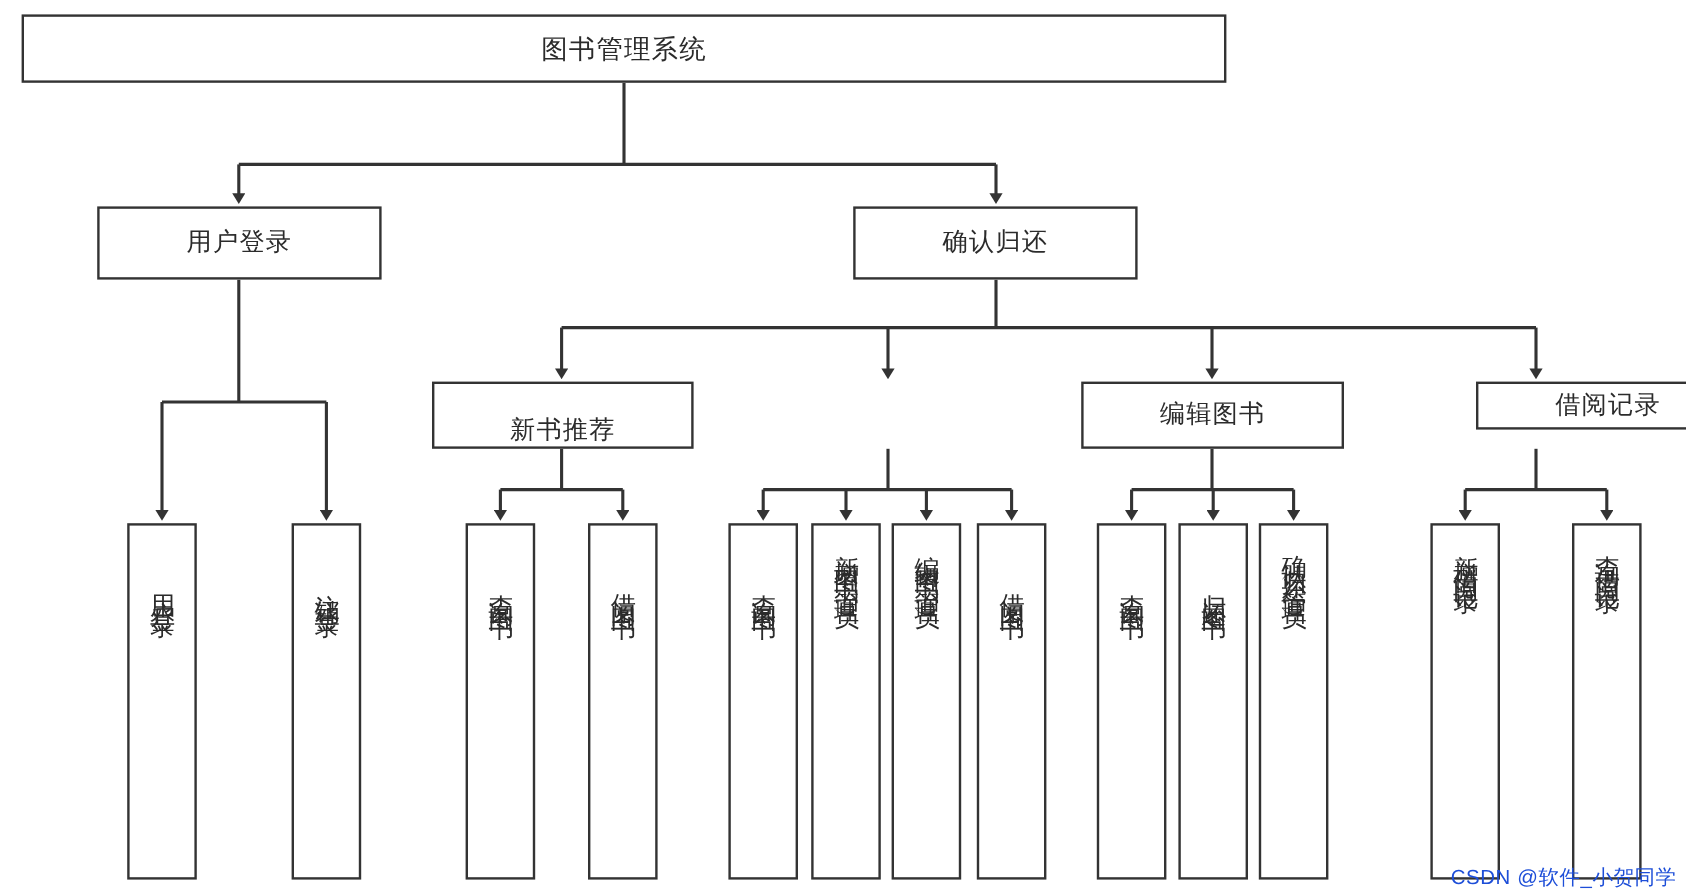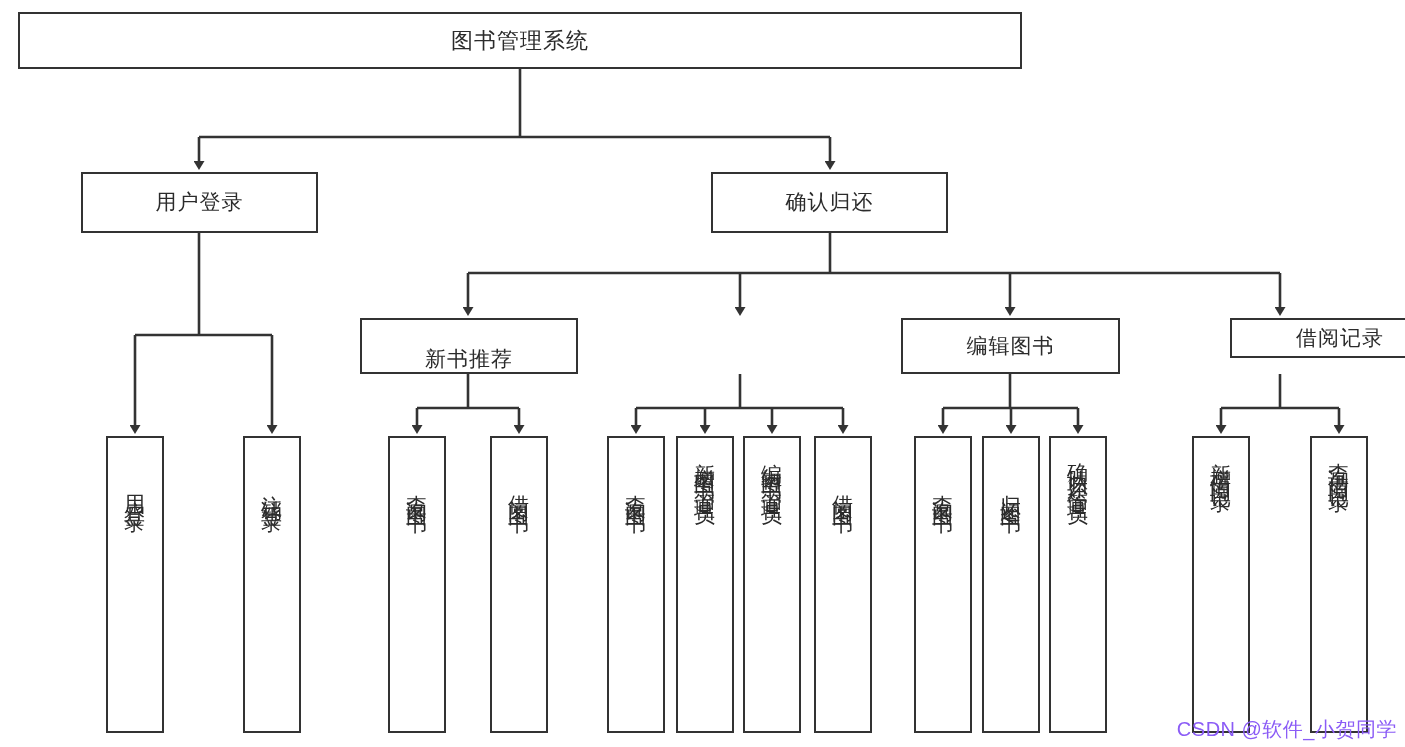"CSDN @软件_小贺同学" #watermark { color: #8b5cf6 -> #1d4ed8; font-size: 20px -> 17px }
